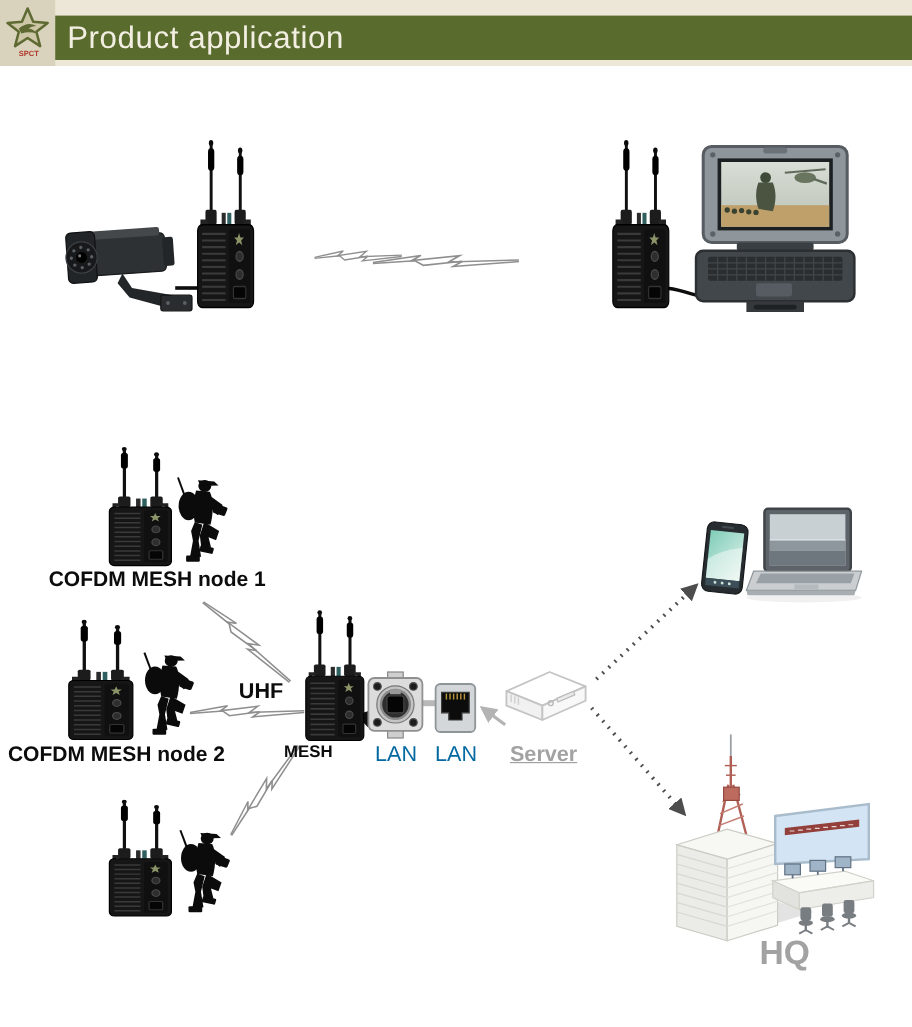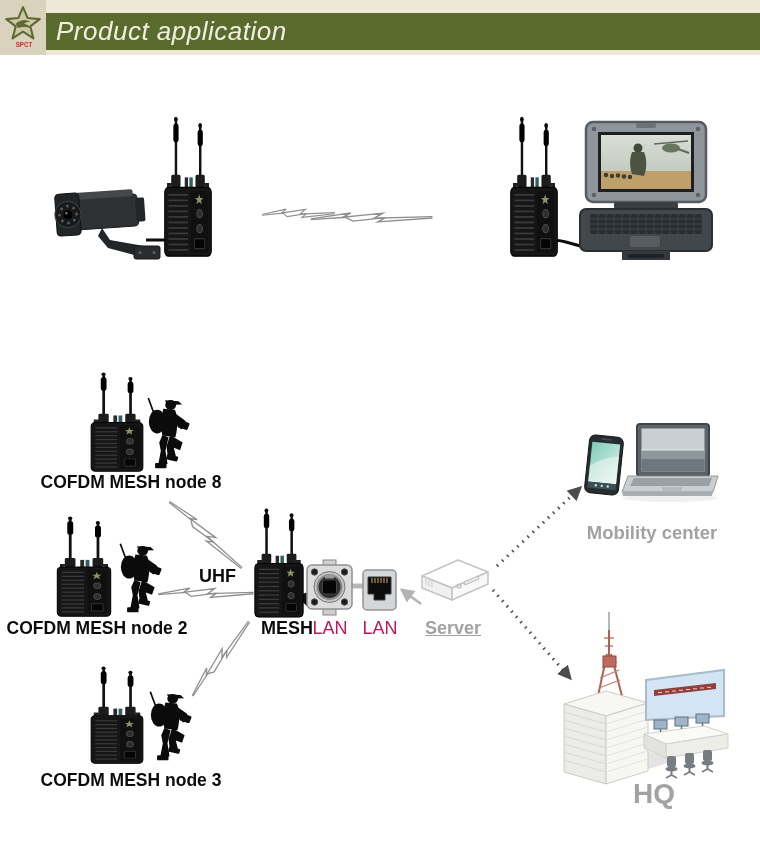"Product application" .title-bar .ttl { font-style: italic -> none }
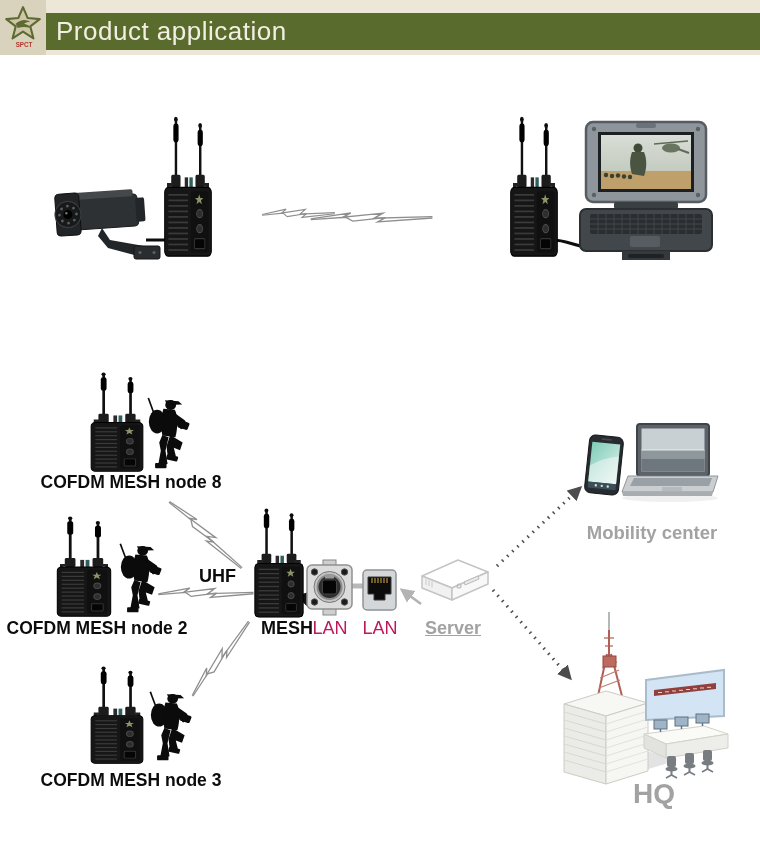"COFDM MESH node 8" div.lbl { text: 8 -> 1 }
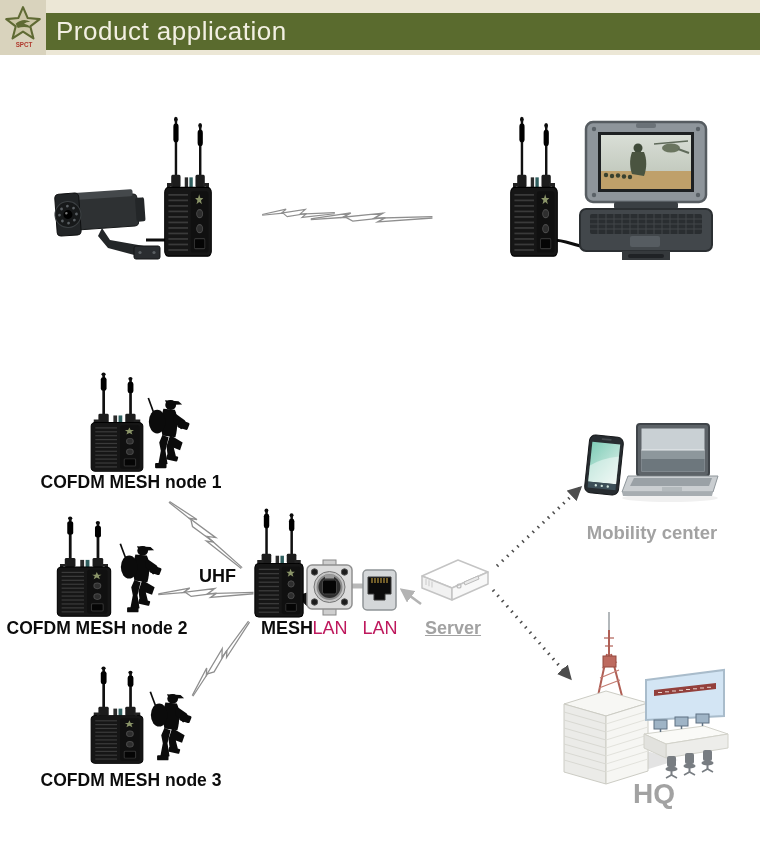"Mobility center" div.lbl { html: <div>Mobility center</div> -> none }
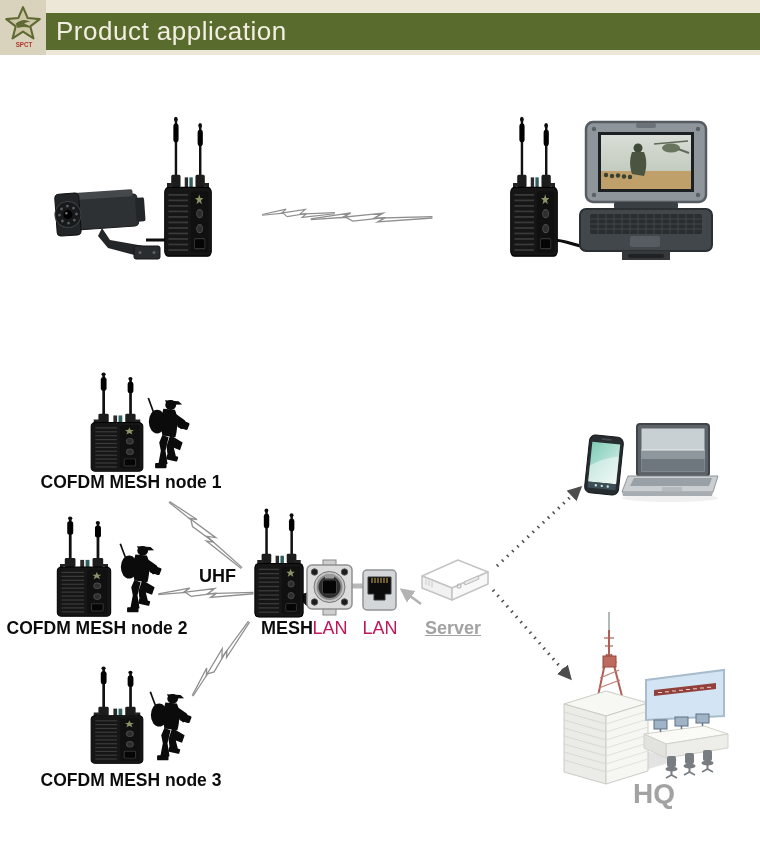"MESH" div.lbl { font-size: 18px -> 14px; left: 254px -> 224px }
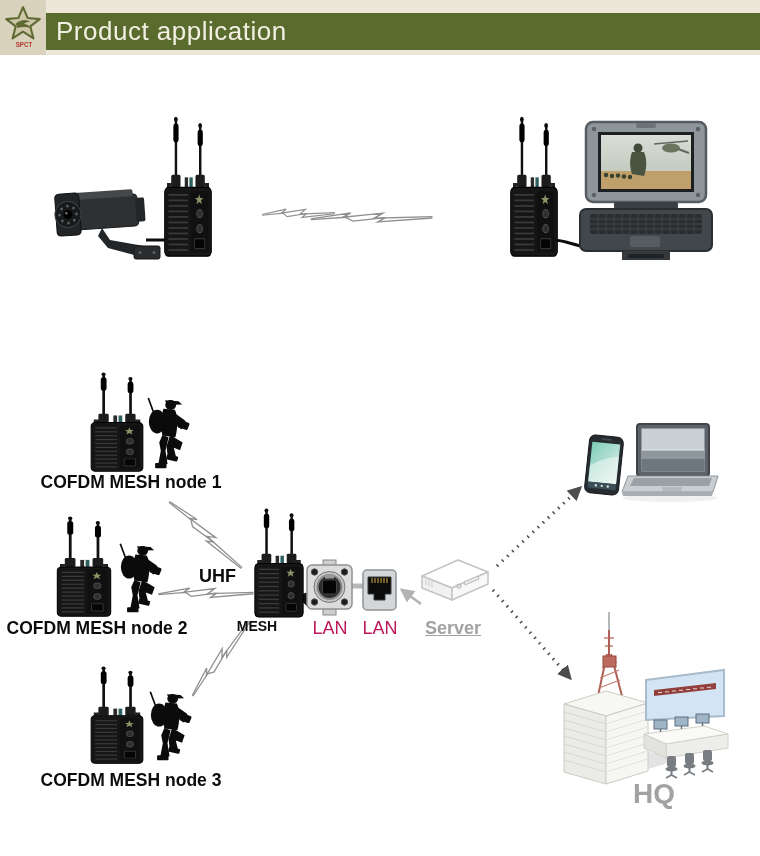"LAN" .mid { color: #be185d -> #0369a1 }
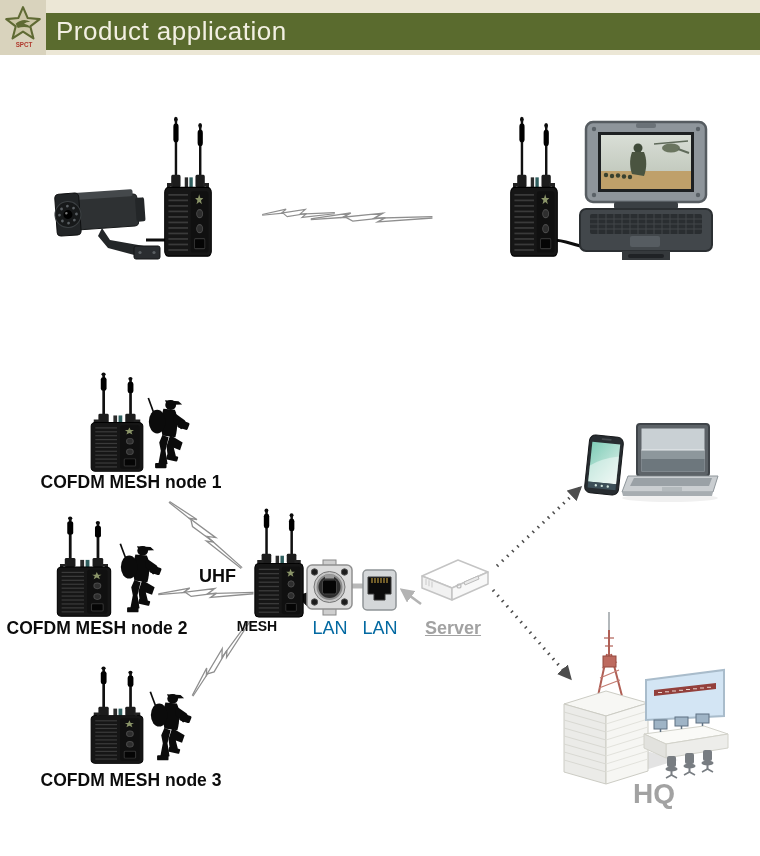"COFDM MESH node 3" div.lbl { html: <div>COFDM MESH node 3</div> -> none }
